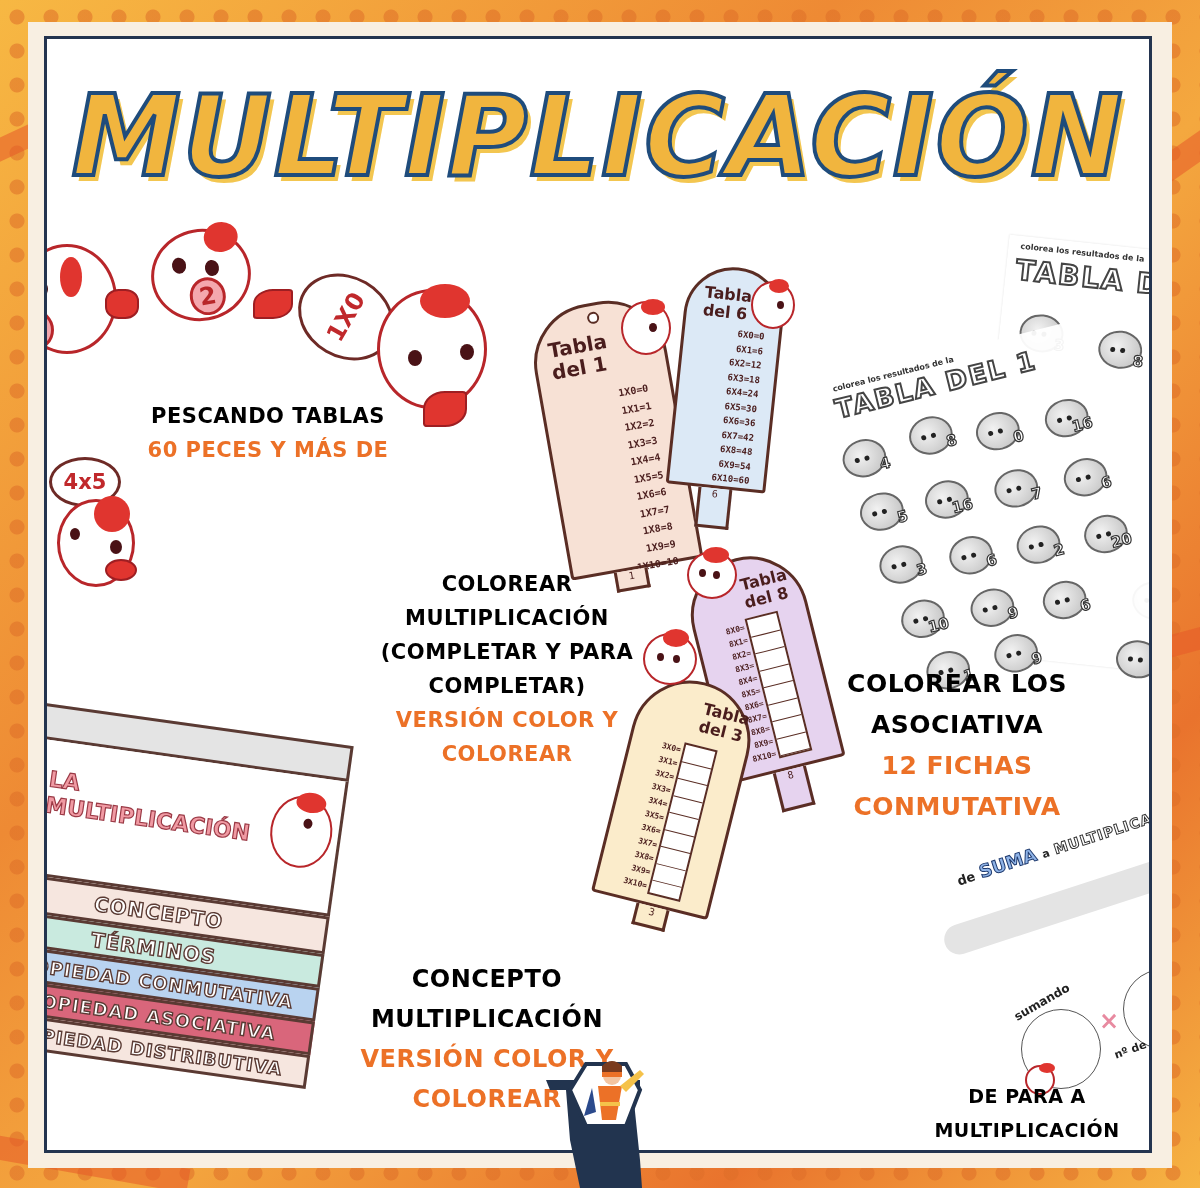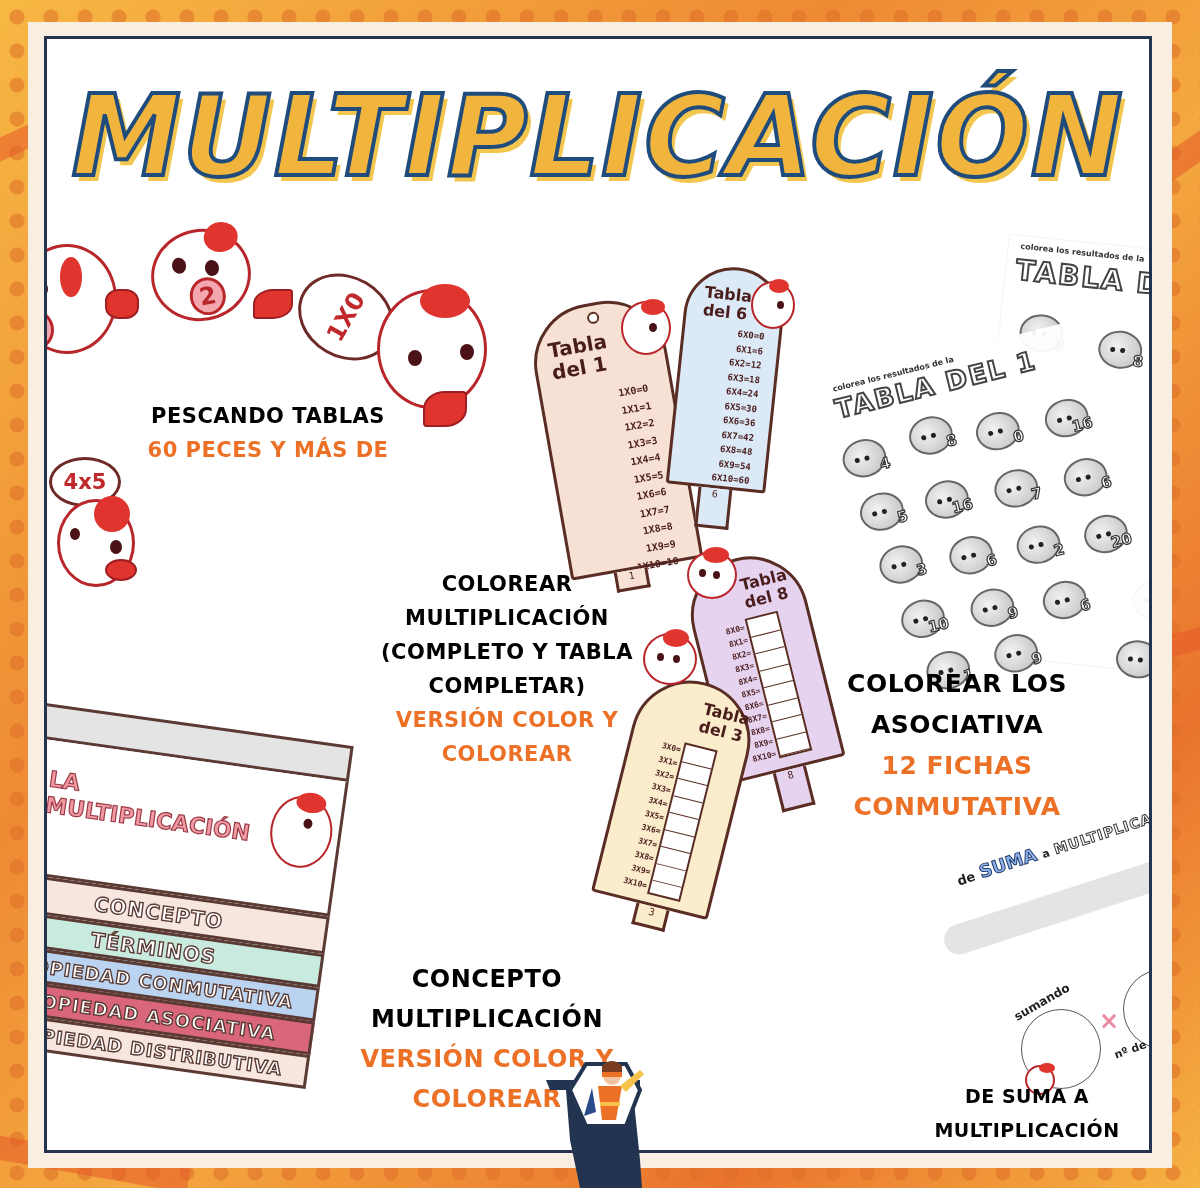"(COMPLETO Y TABLA" div.navy { text: COMPLETO Y TABLA -> COMPLETAR Y PARA }
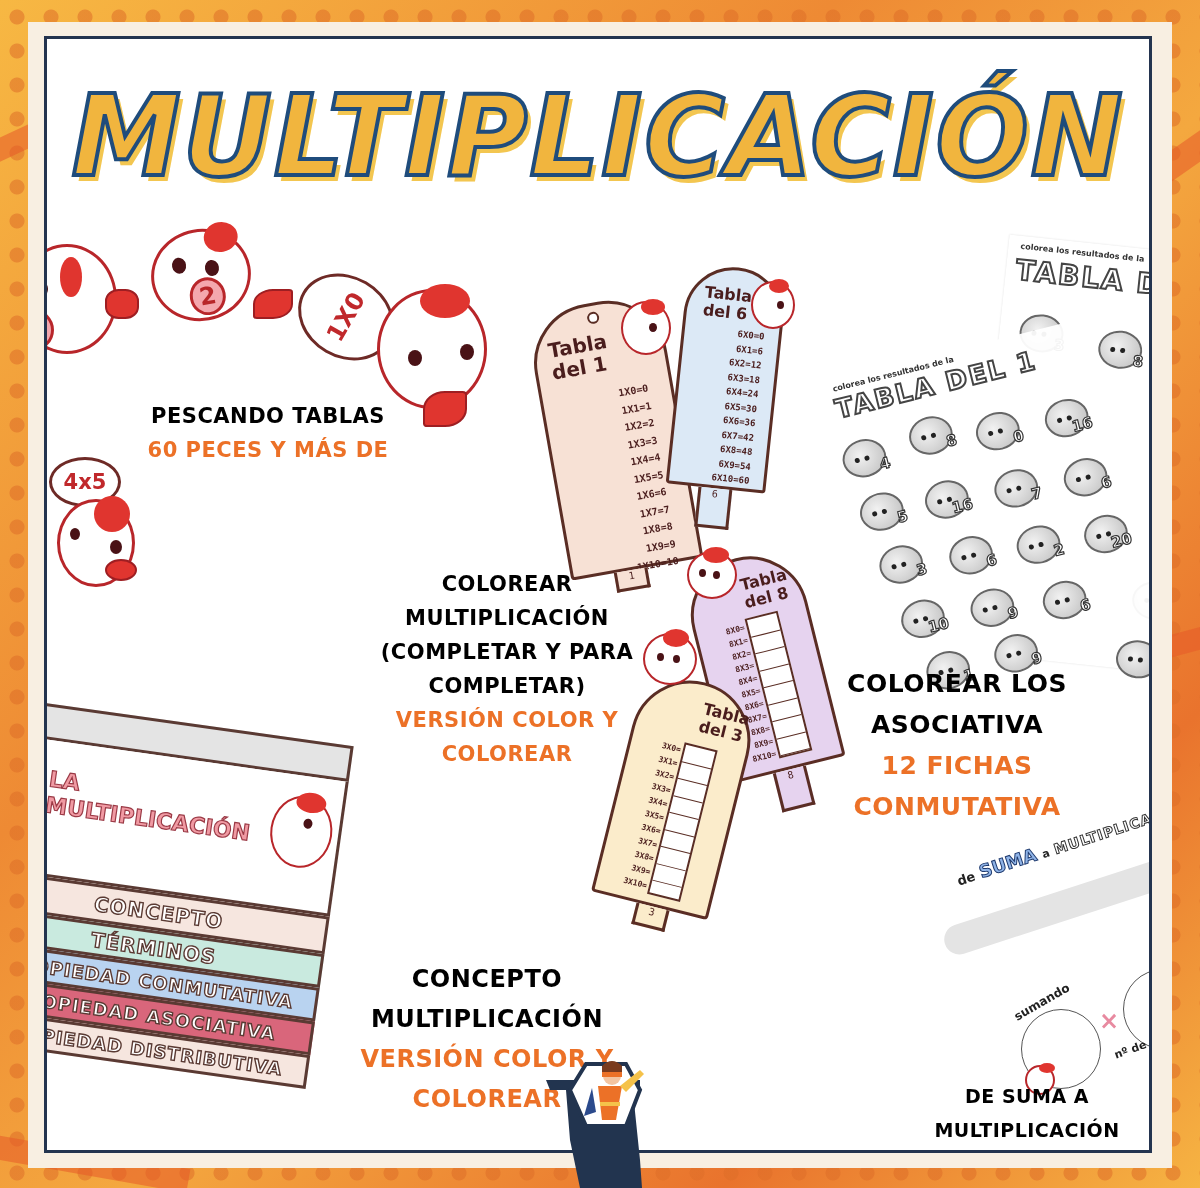"DE SUMA A" div.navy { text: SUMA -> PARA }
